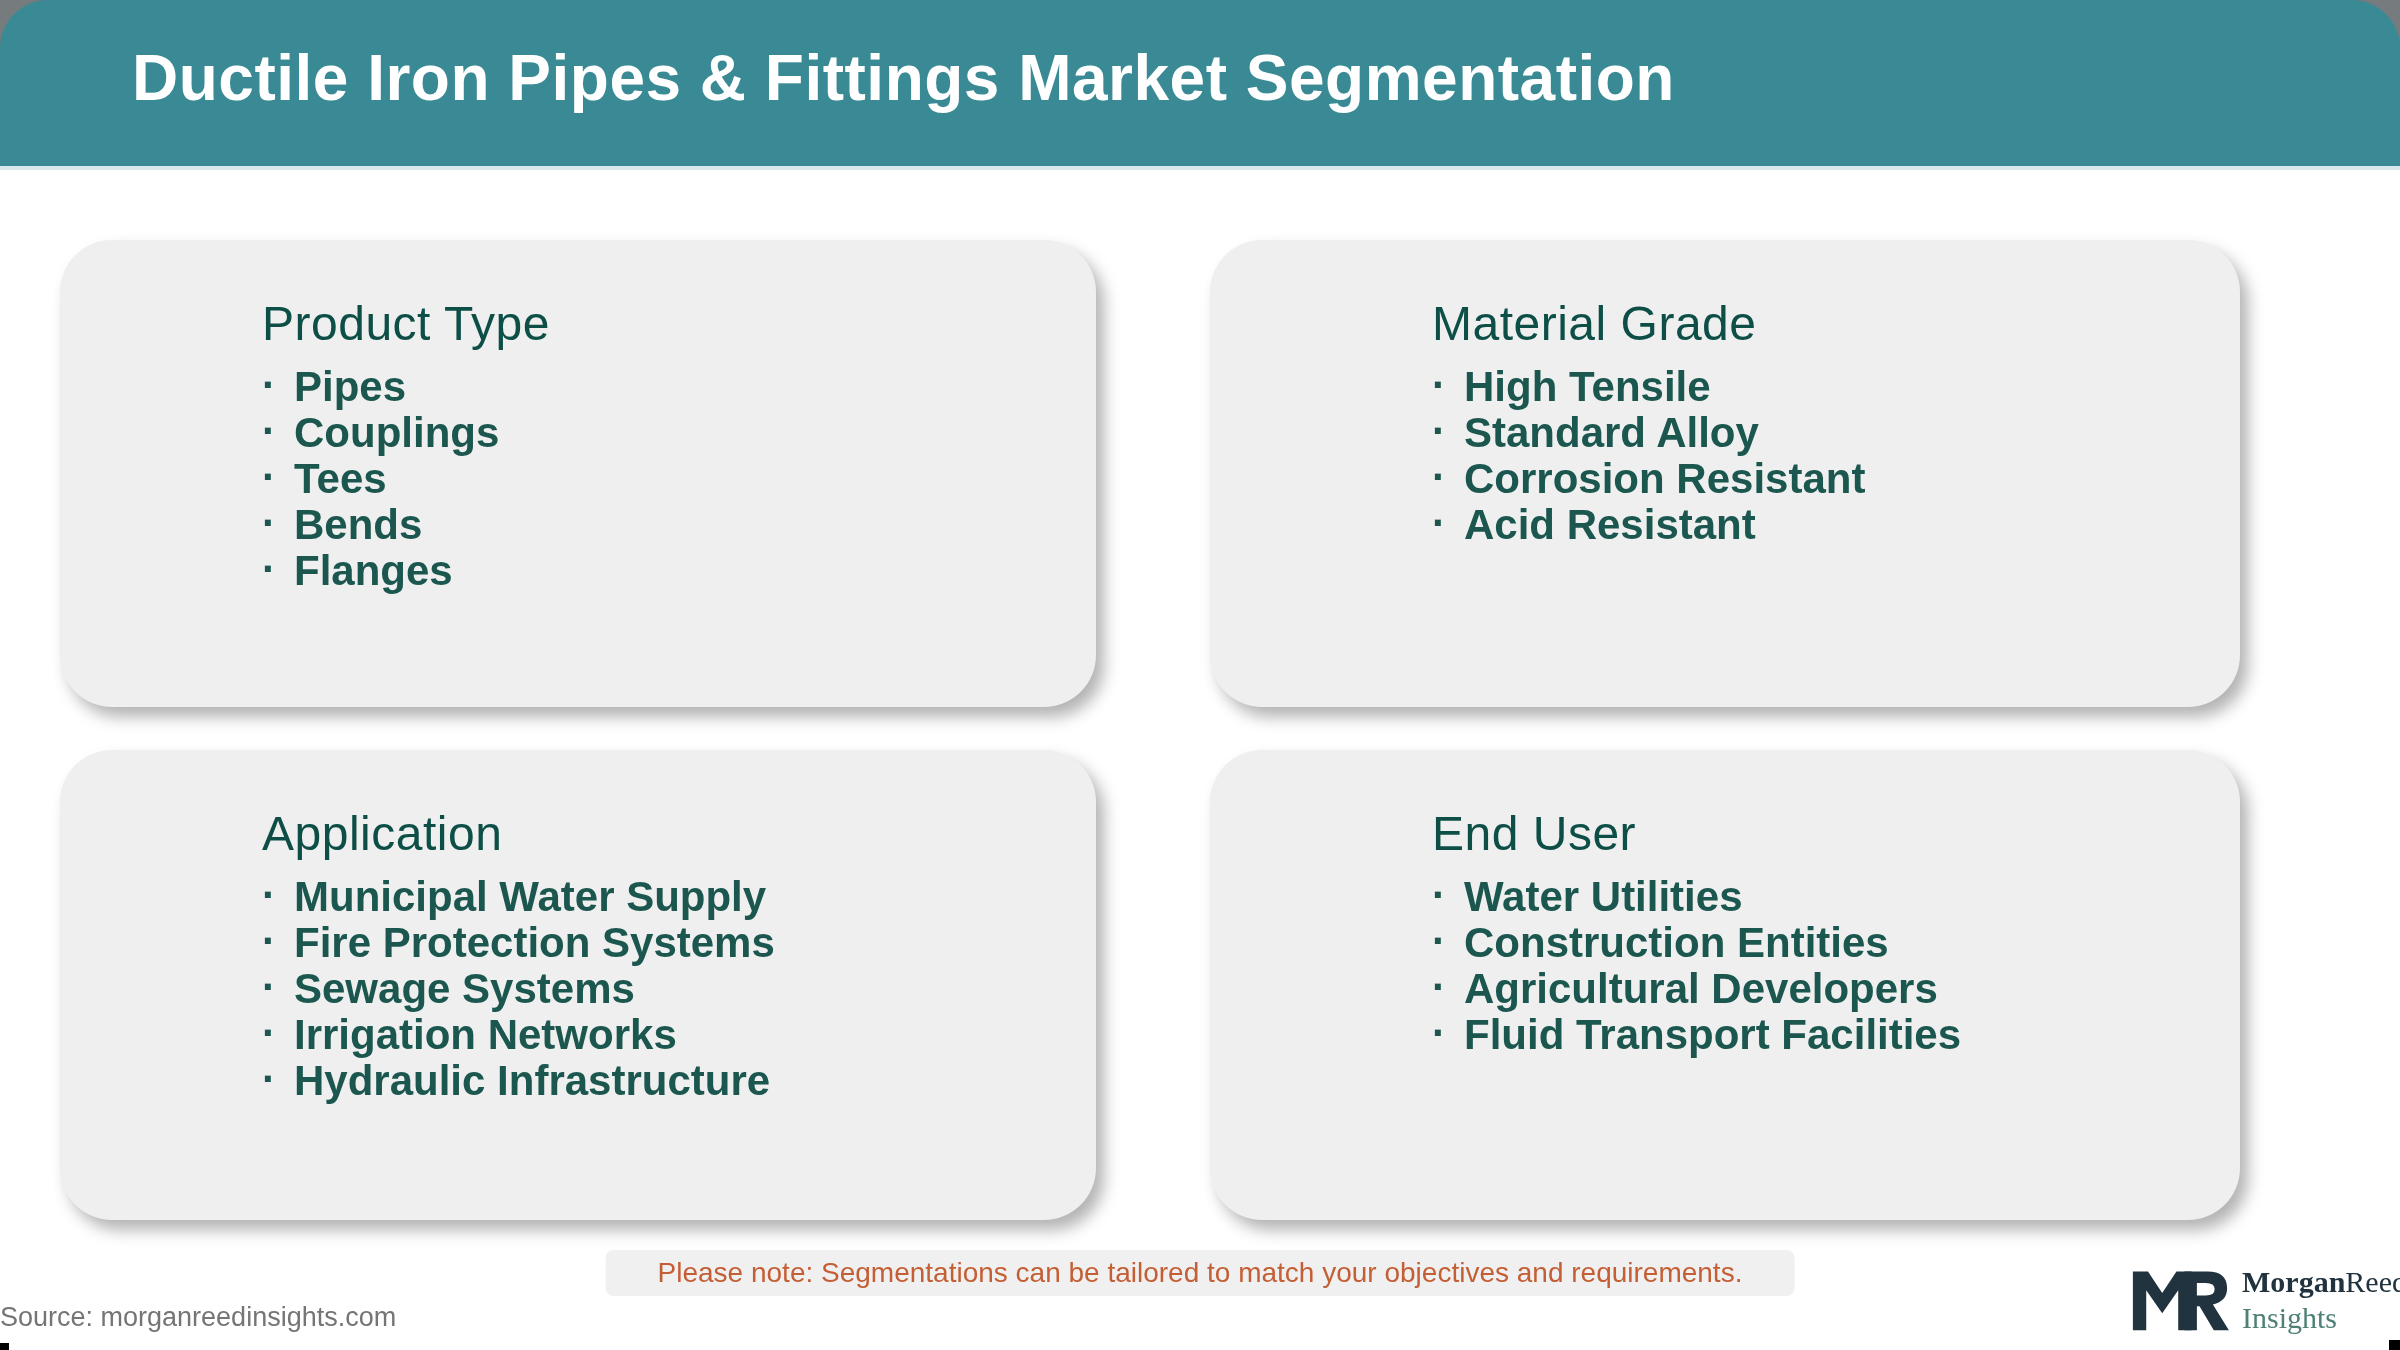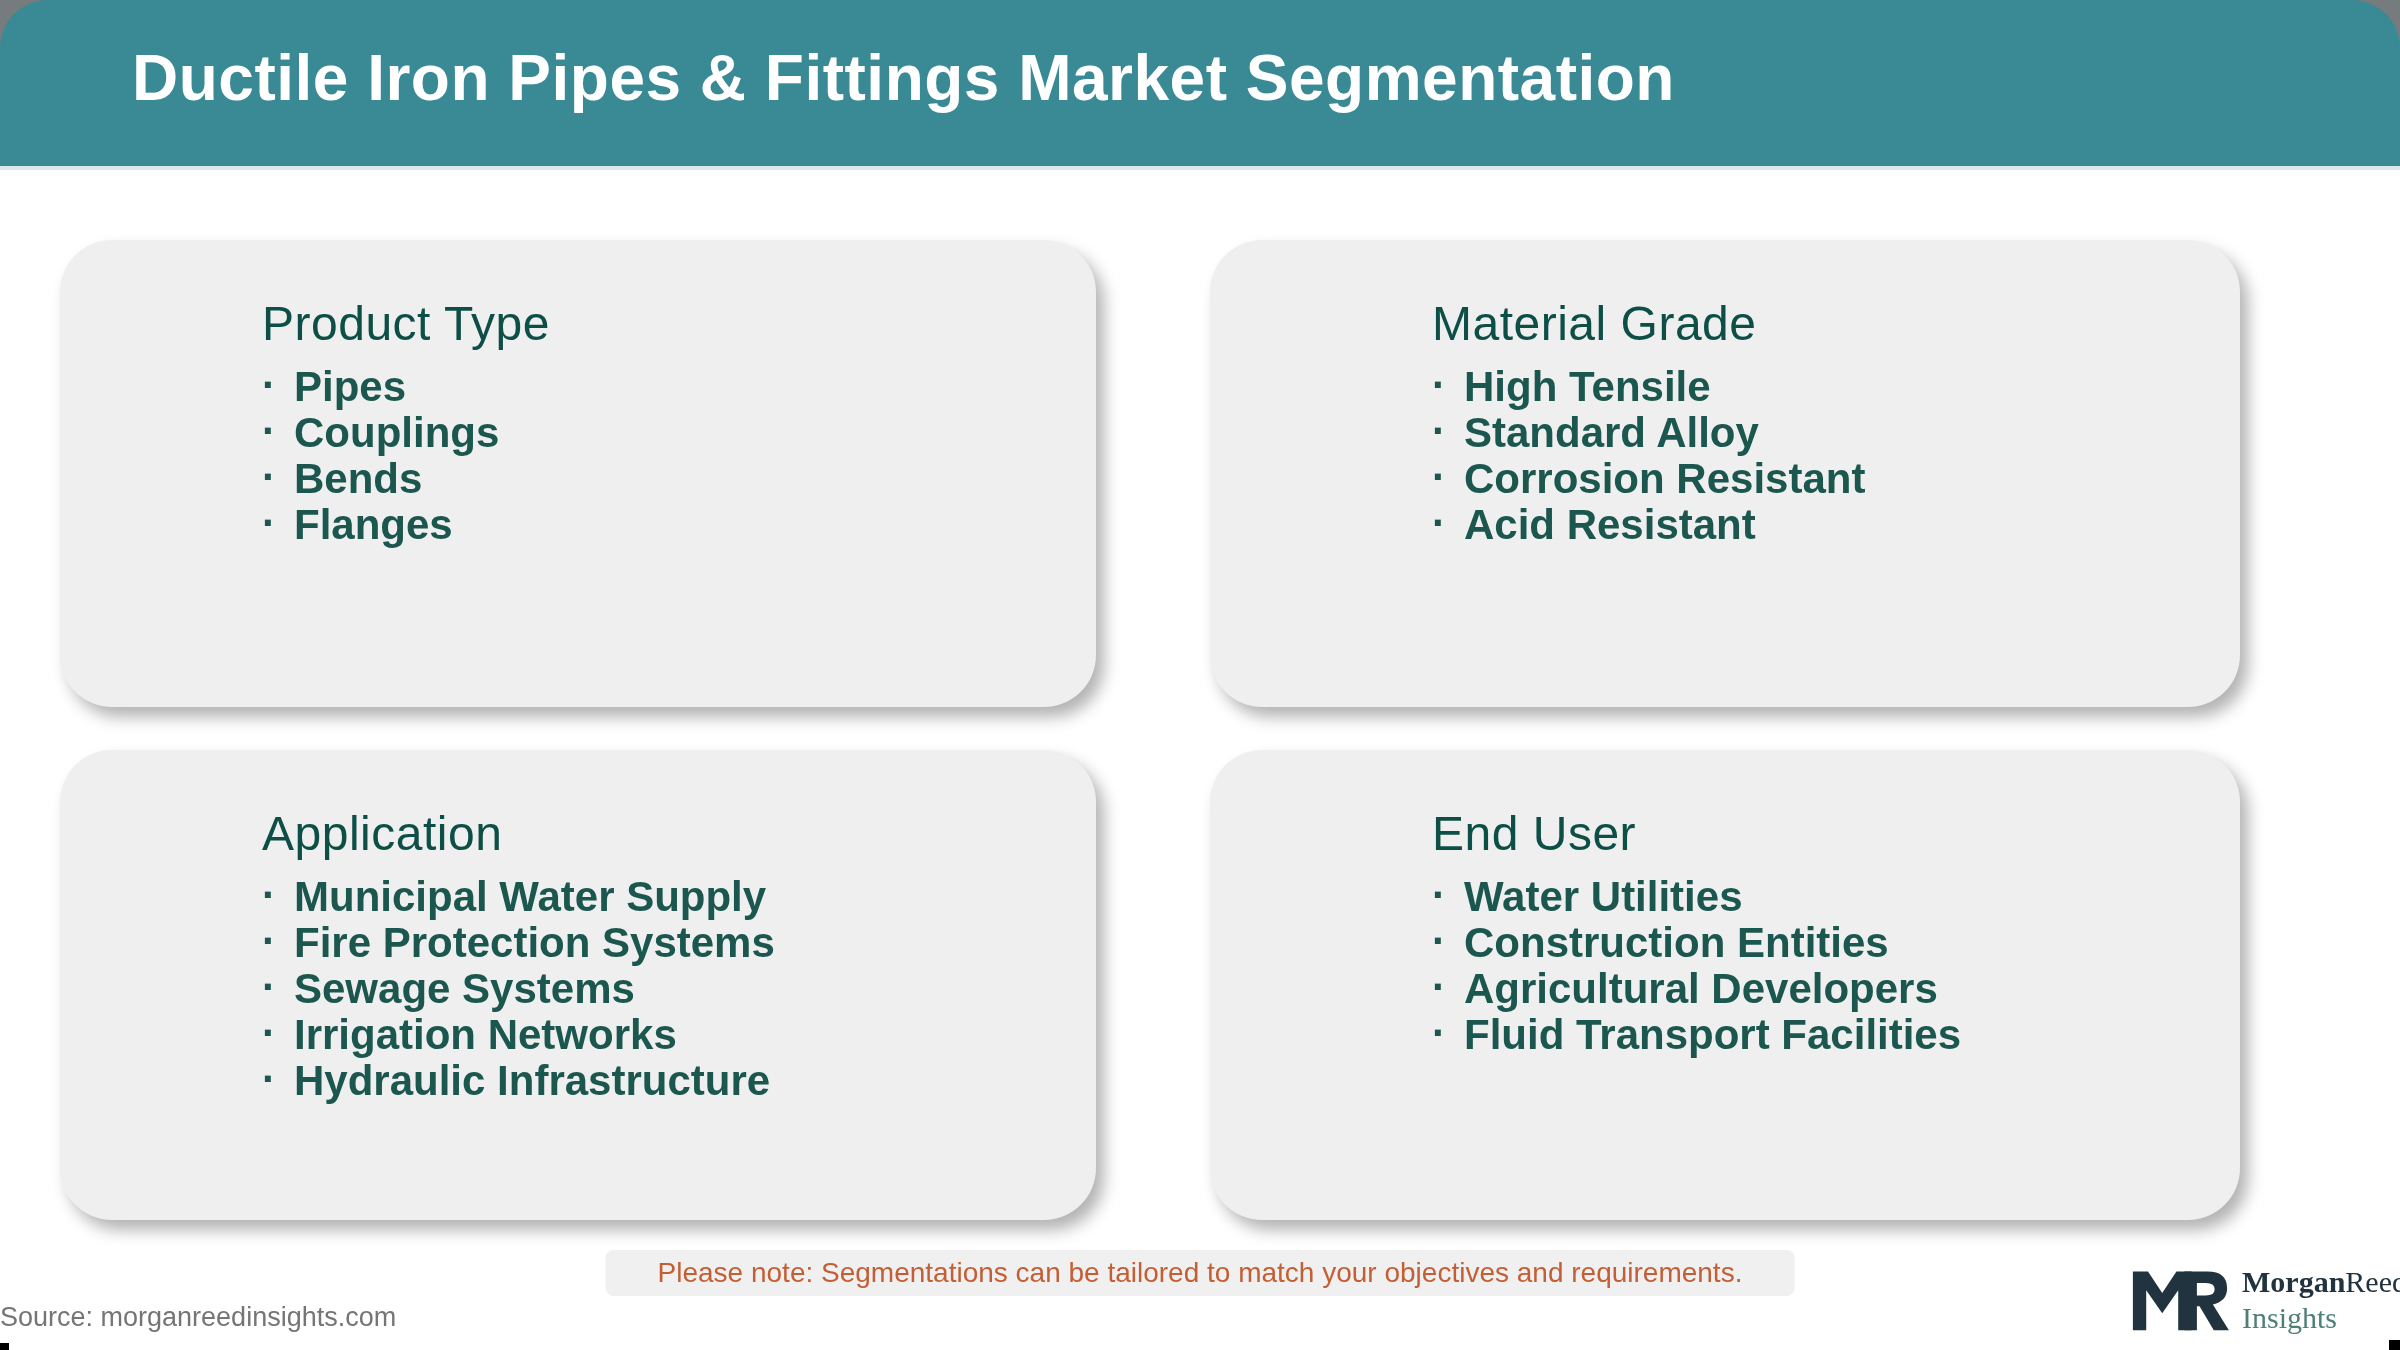"Tees" li { html: none -> <li>Tees</li> }
